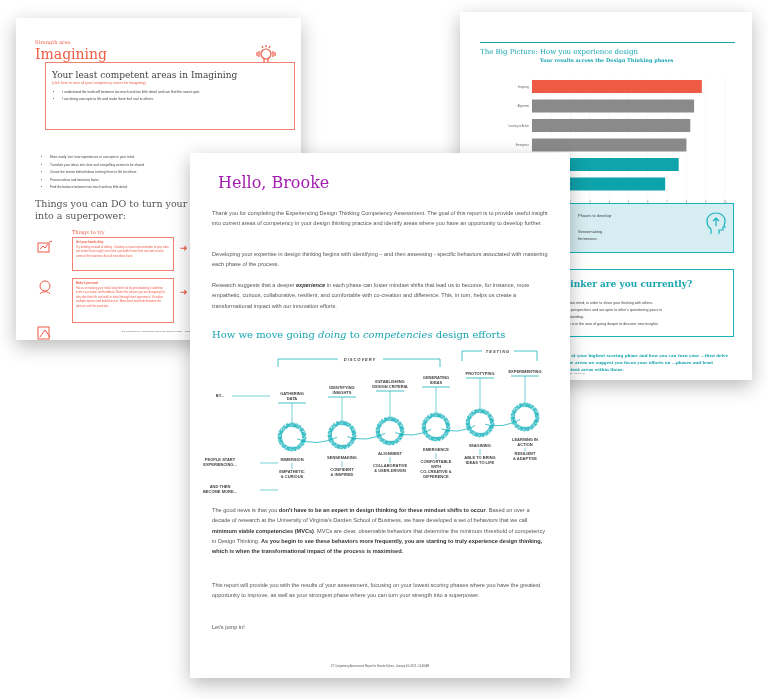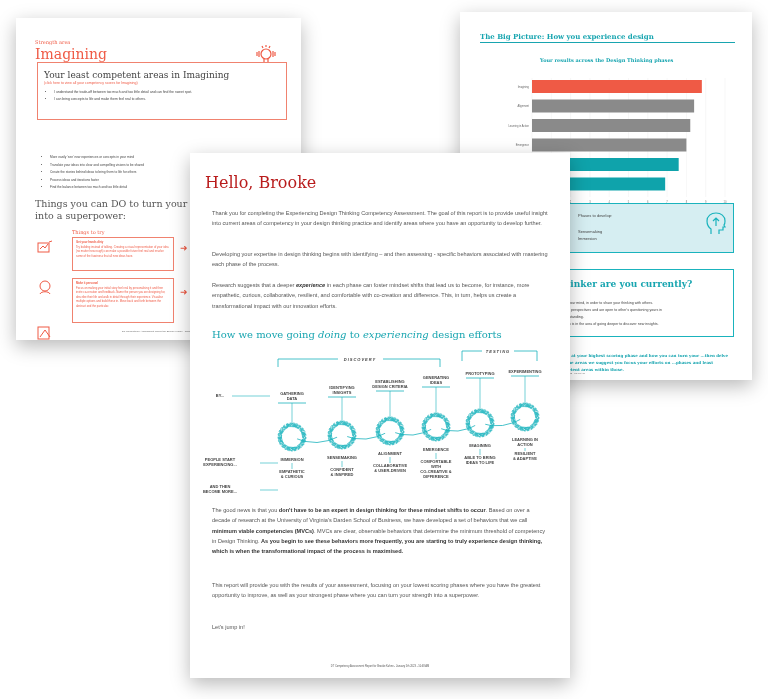"The Big Picture: How you" #right .title { font-weight: bold -> normal; top: 20px -> 36px }
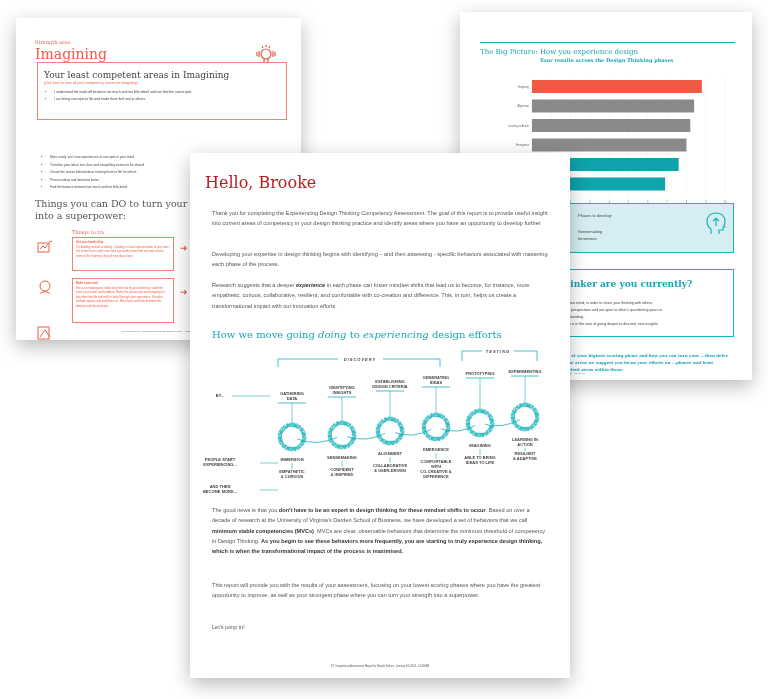"Your least competent areas in" #left .box { height: 58px -> 68px; left: 21px -> 29px }
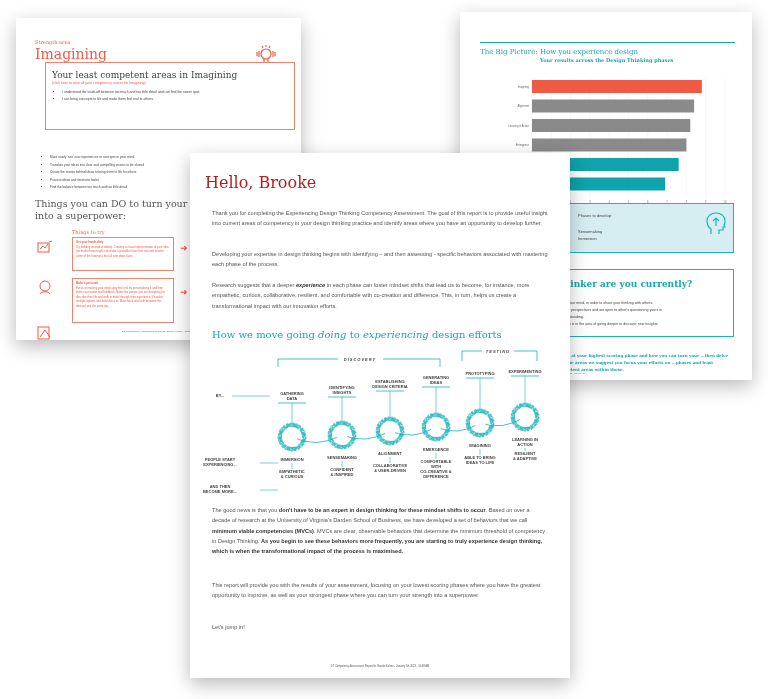"Hello, Brooke" #front .hello { color: #b91c1c -> #a21caf; left: 15px -> 28px }
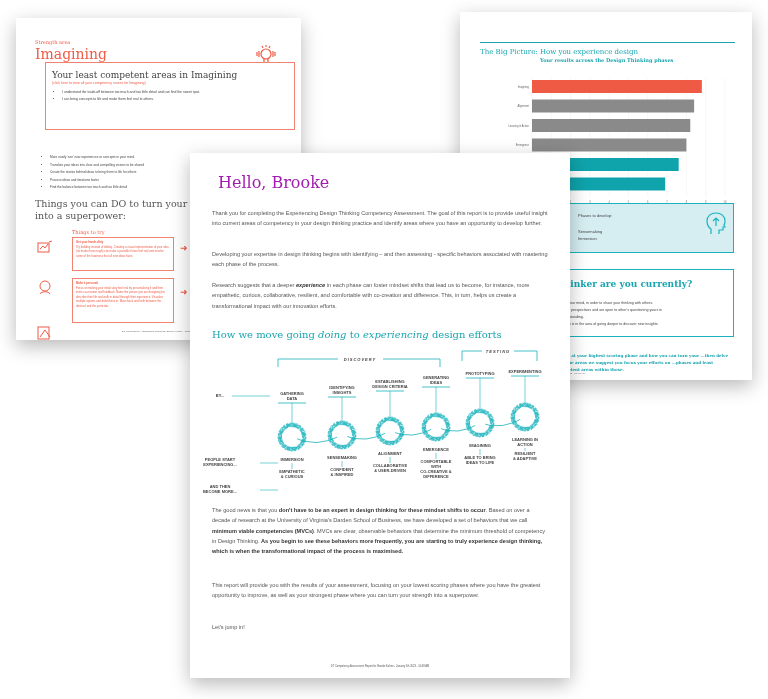"experiencing" i { text: experiencing -> competencies }
